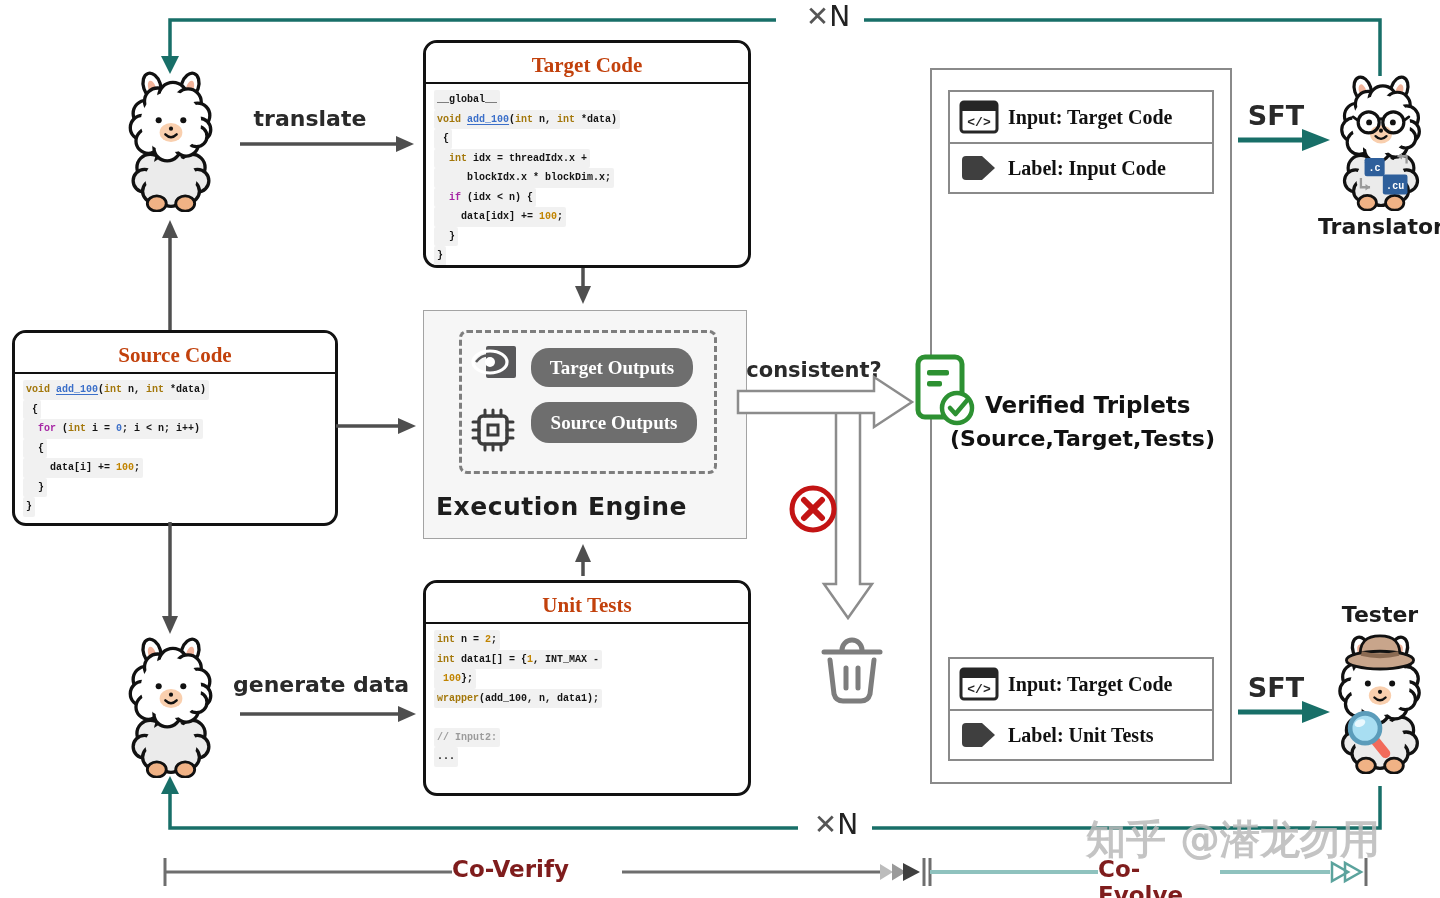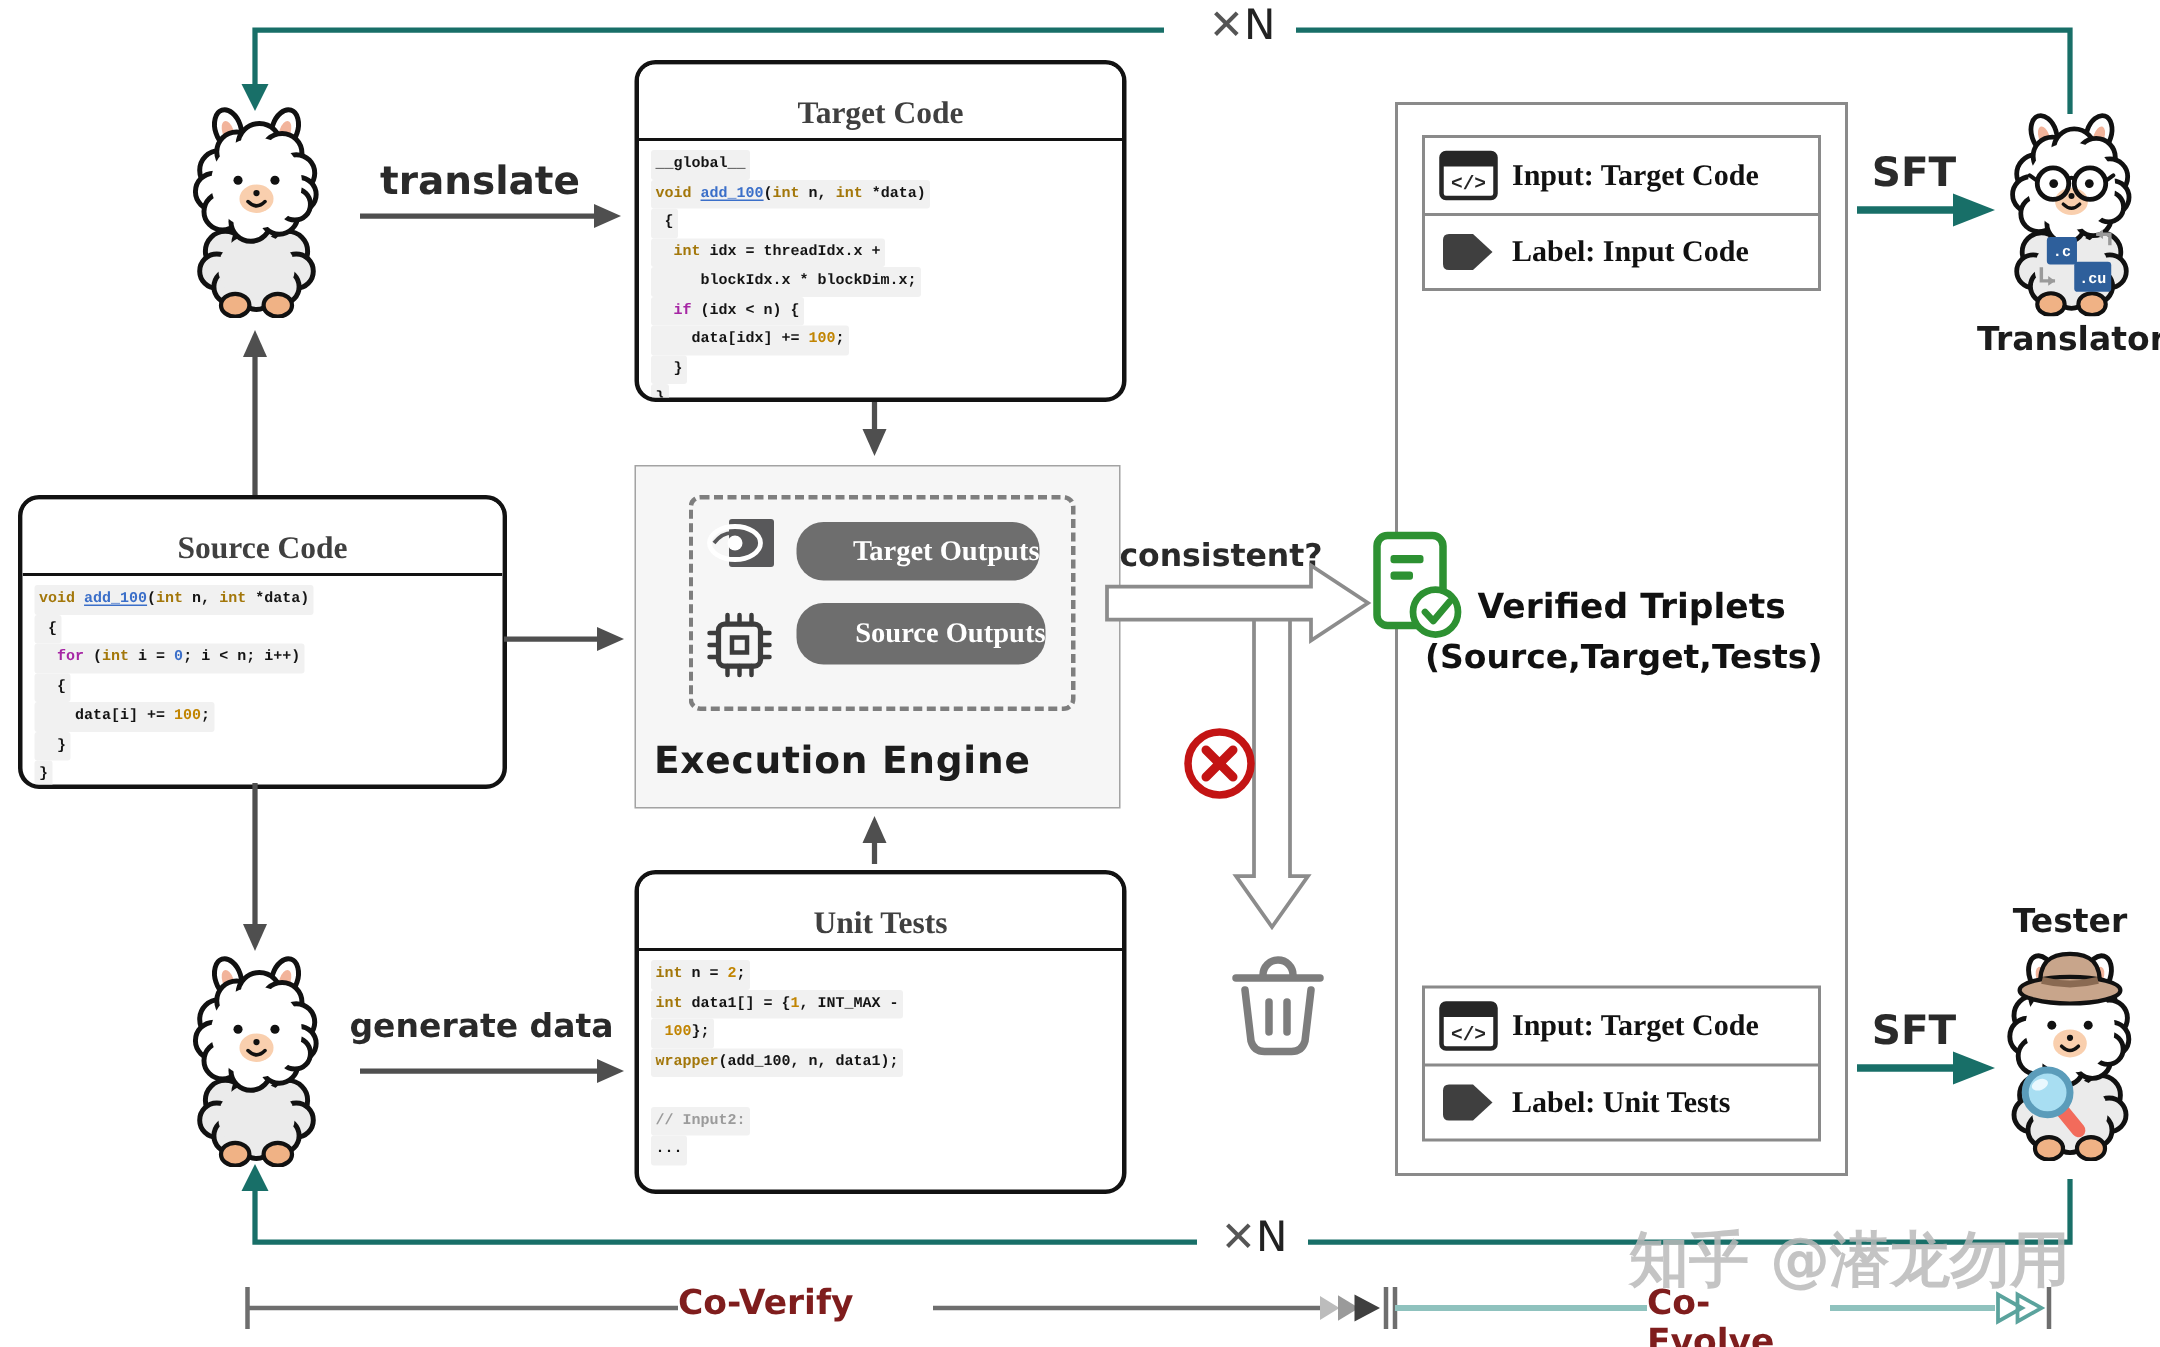"Target Code" .code-box .box-title { color: #404040 -> #c2410c; padding: 20px 0 4px -> 10px 0 4px }
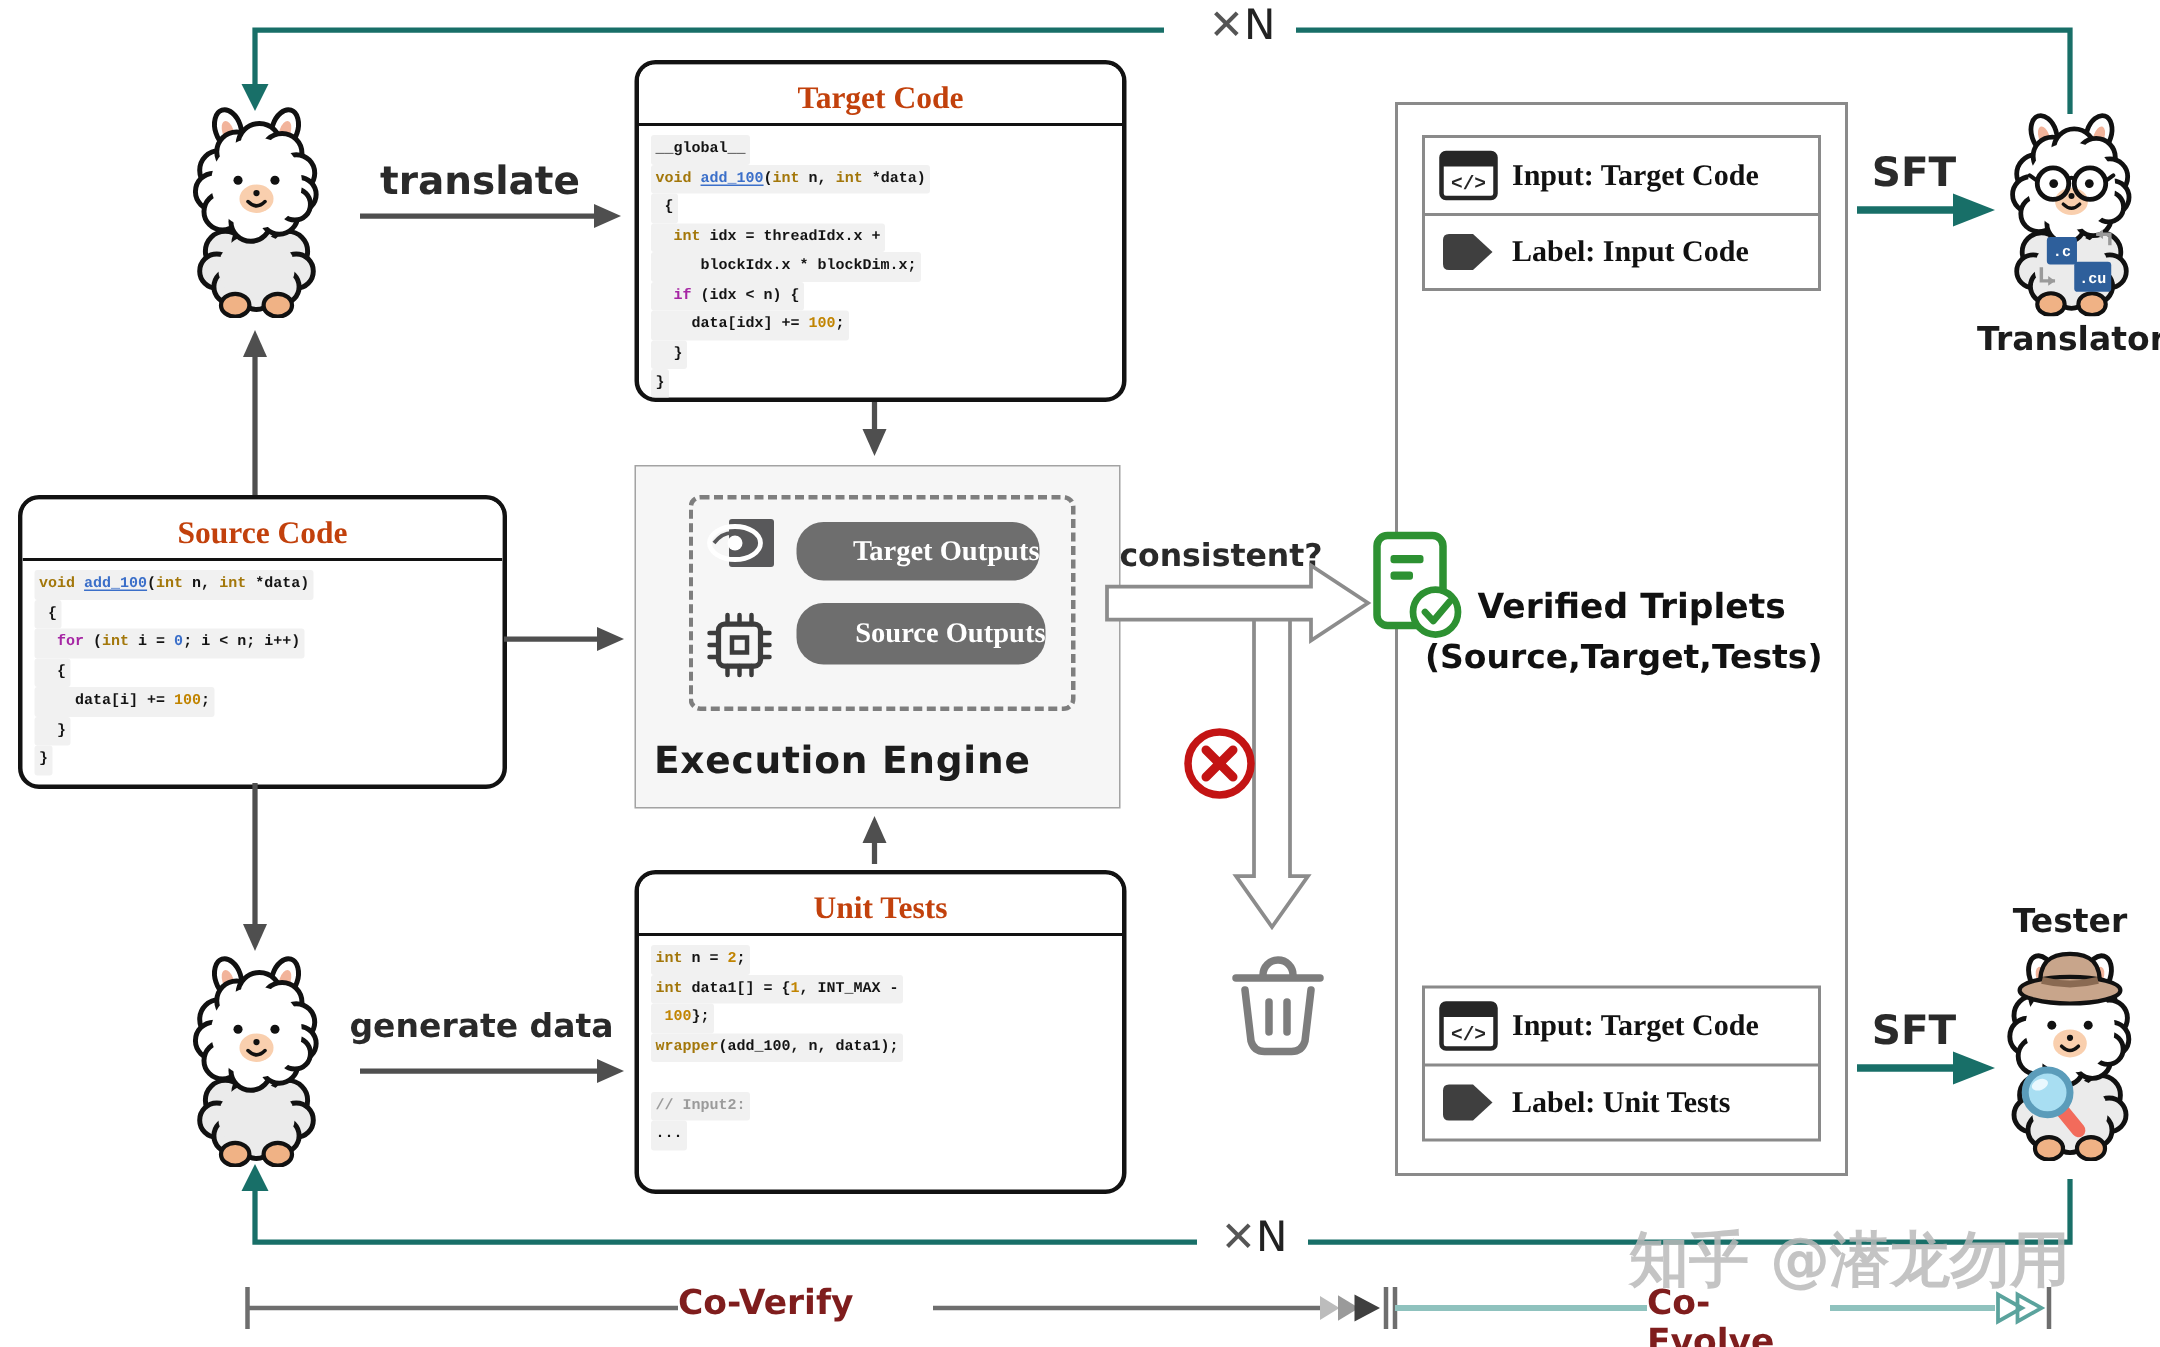"translate" div.hand { font-size: 26px -> 22px; left: 238px -> 228px }
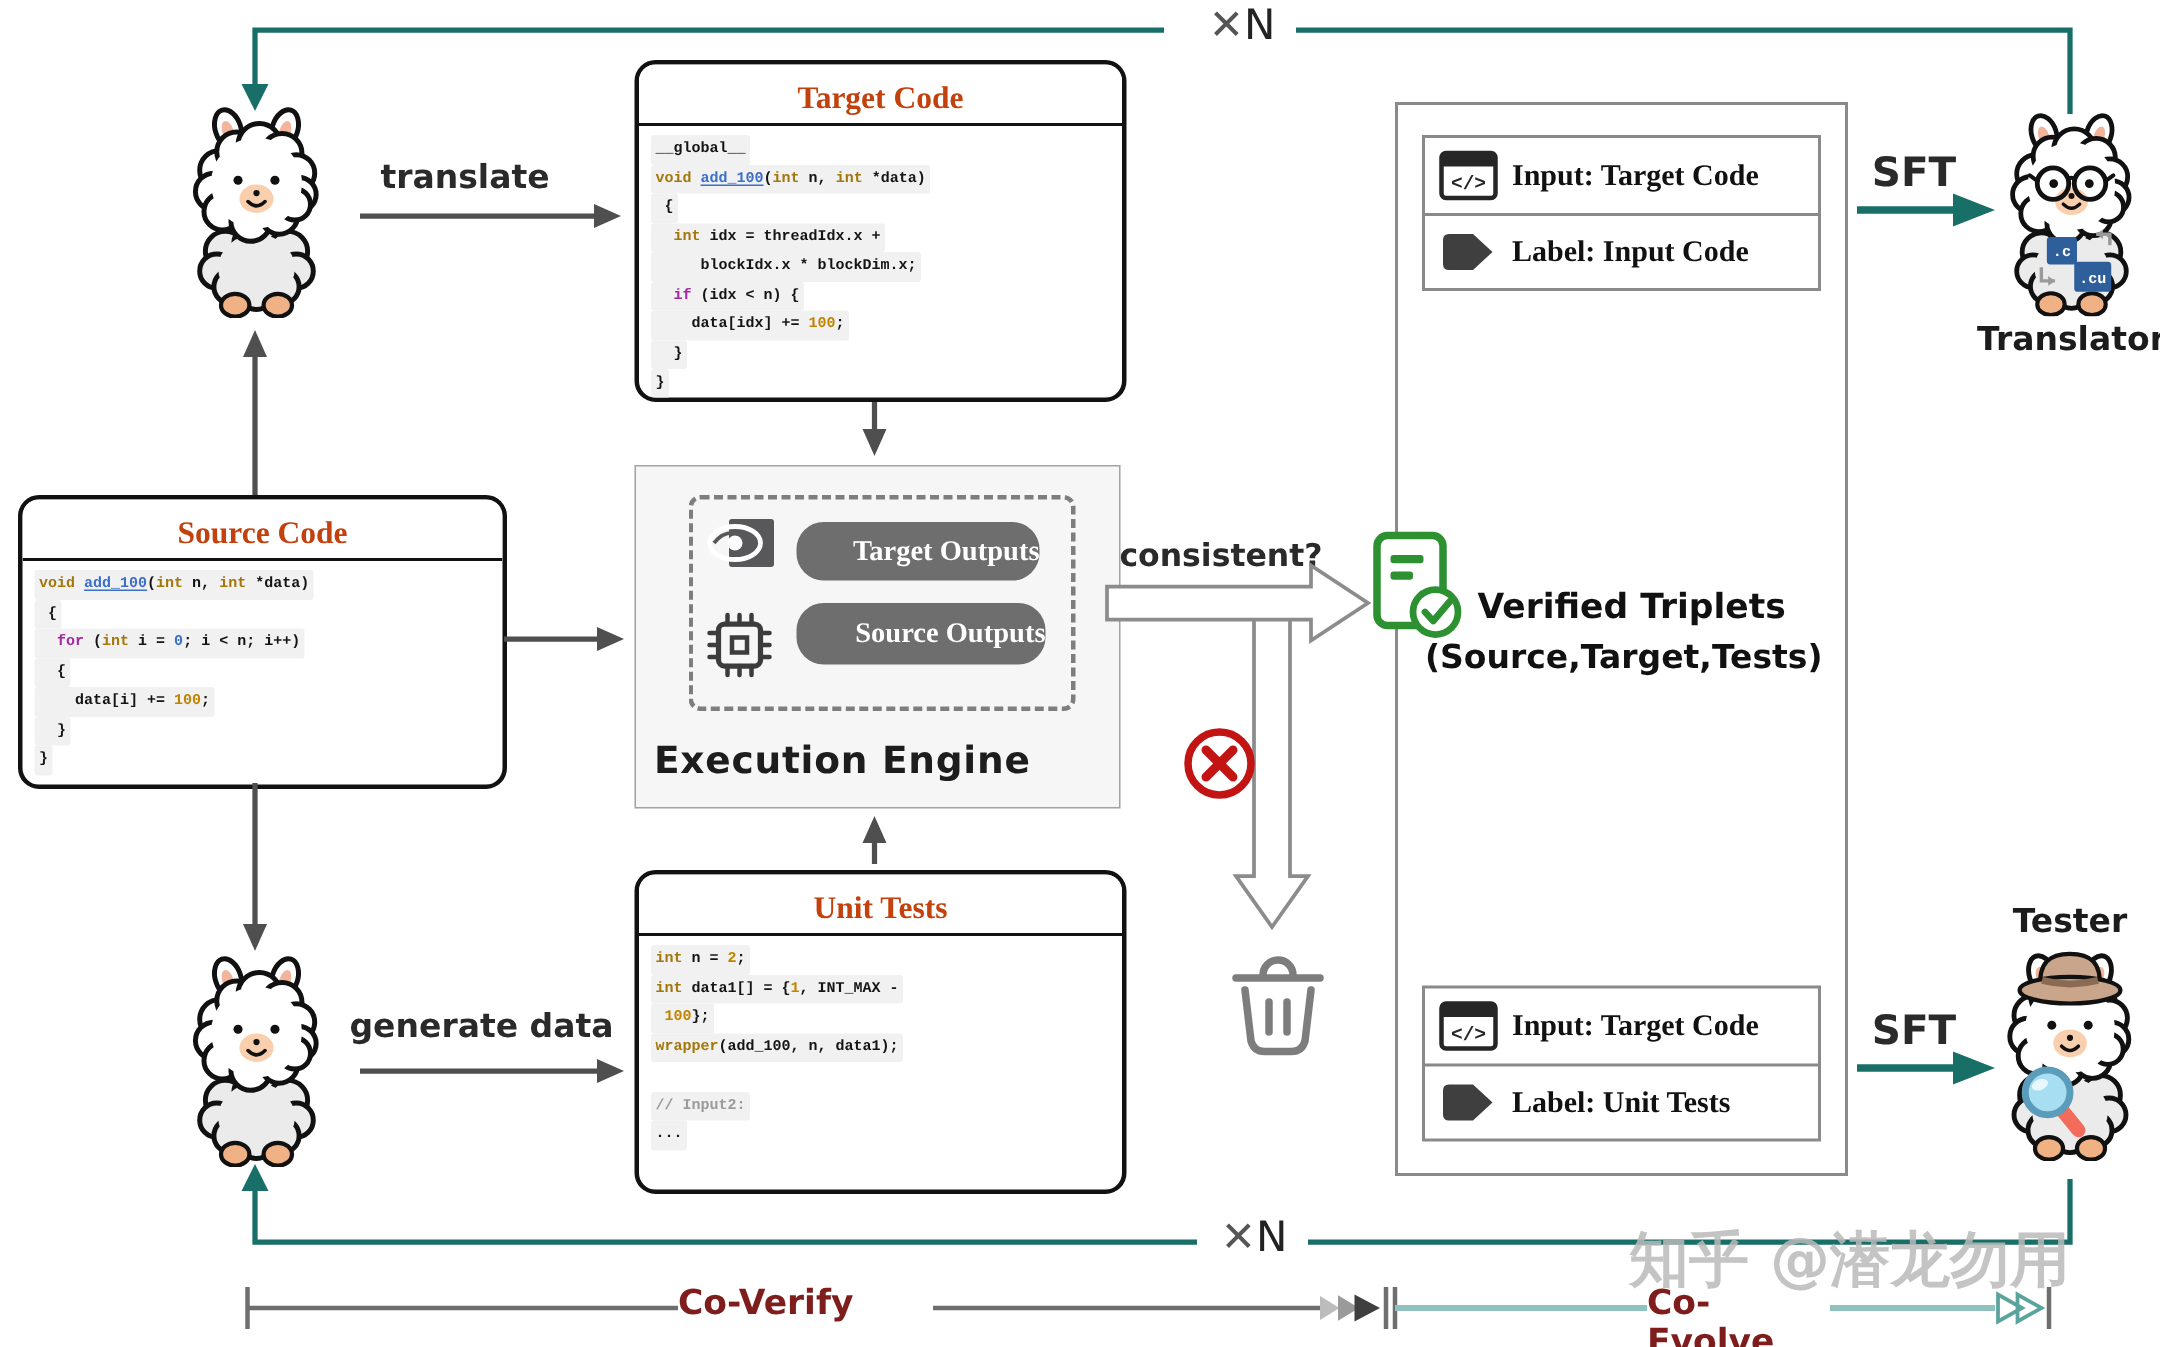"Target Outputs" .engine-btn { justify-content: flex-end -> center }
